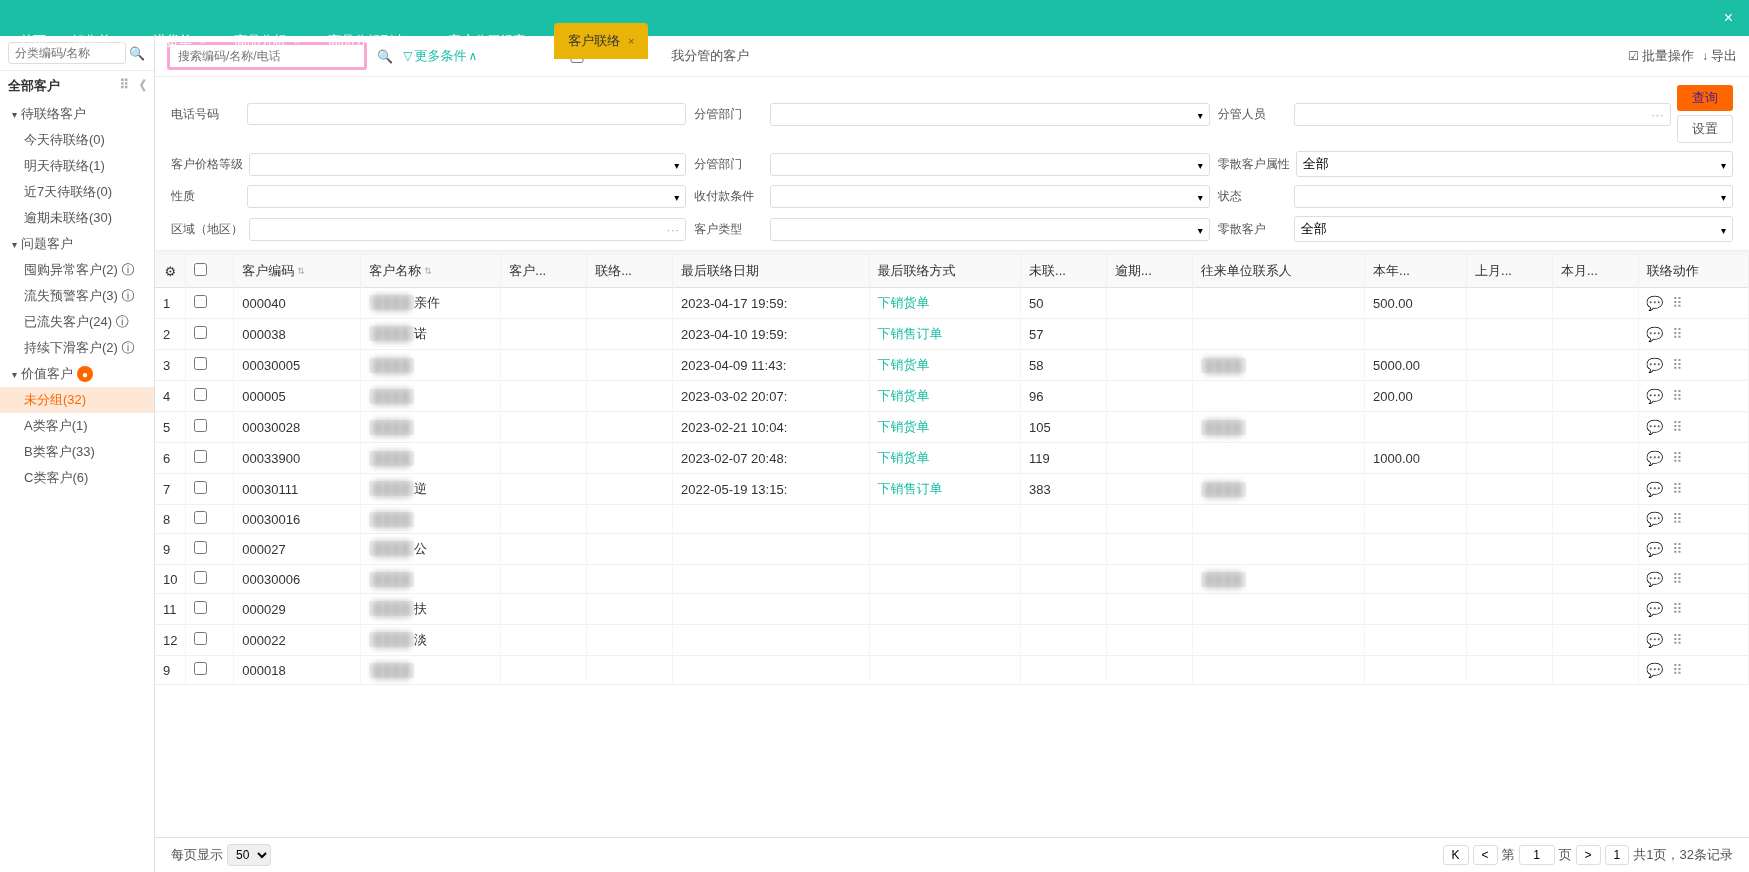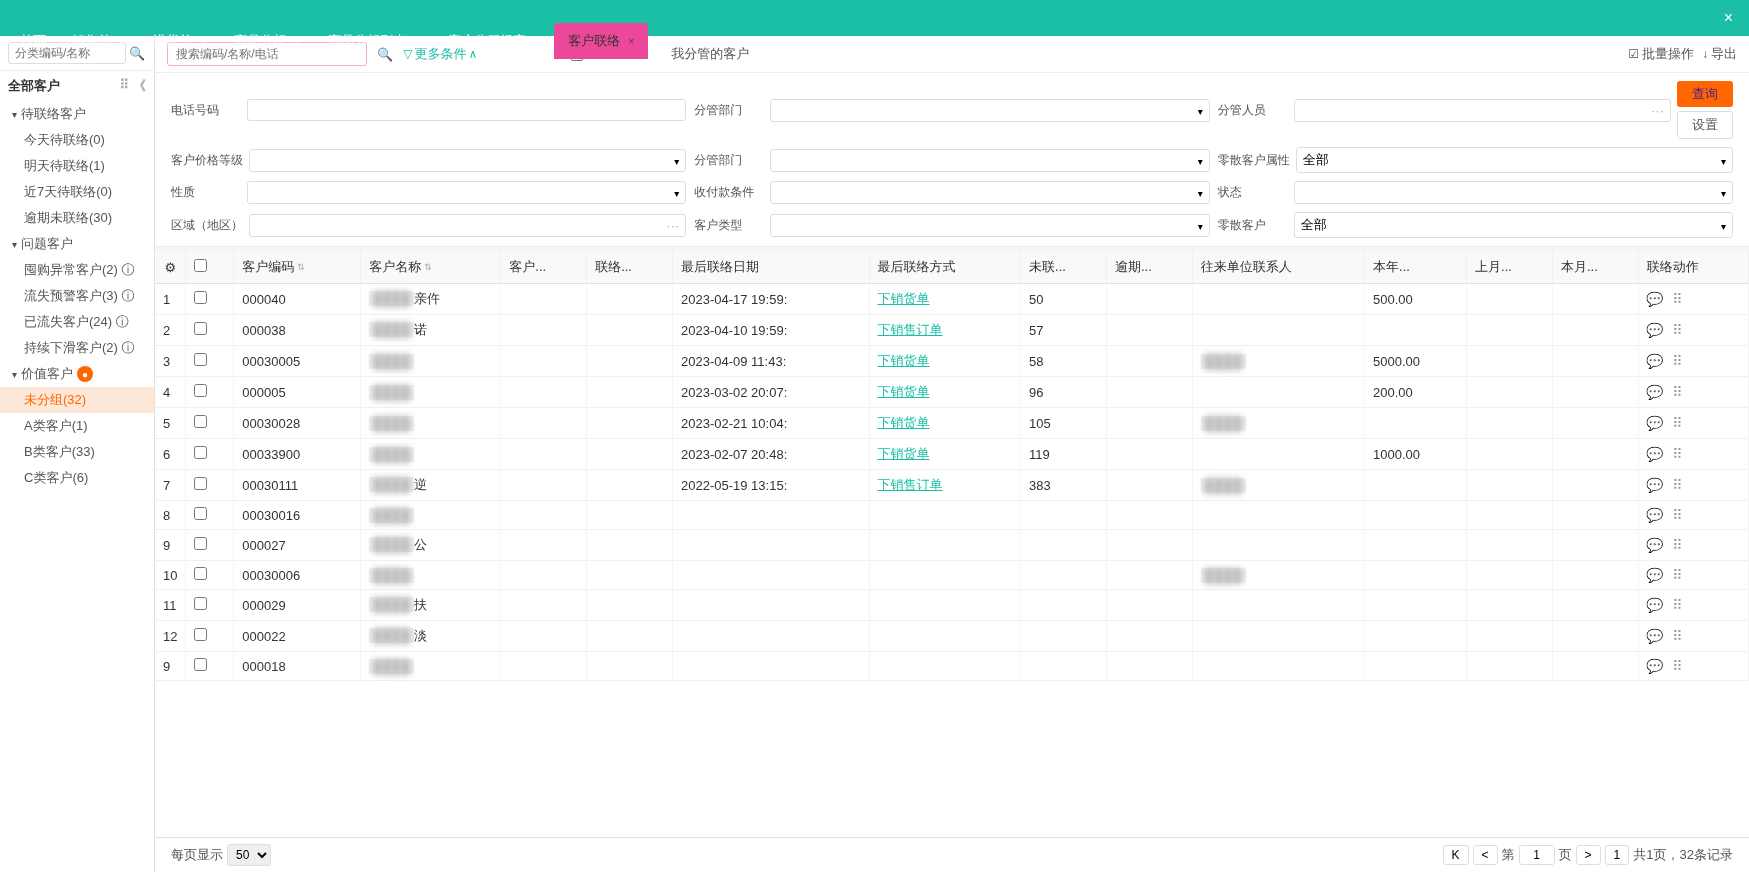"客户联络 ×" .top-nav .tab.active { background: #ec4899 -> #eab308 }
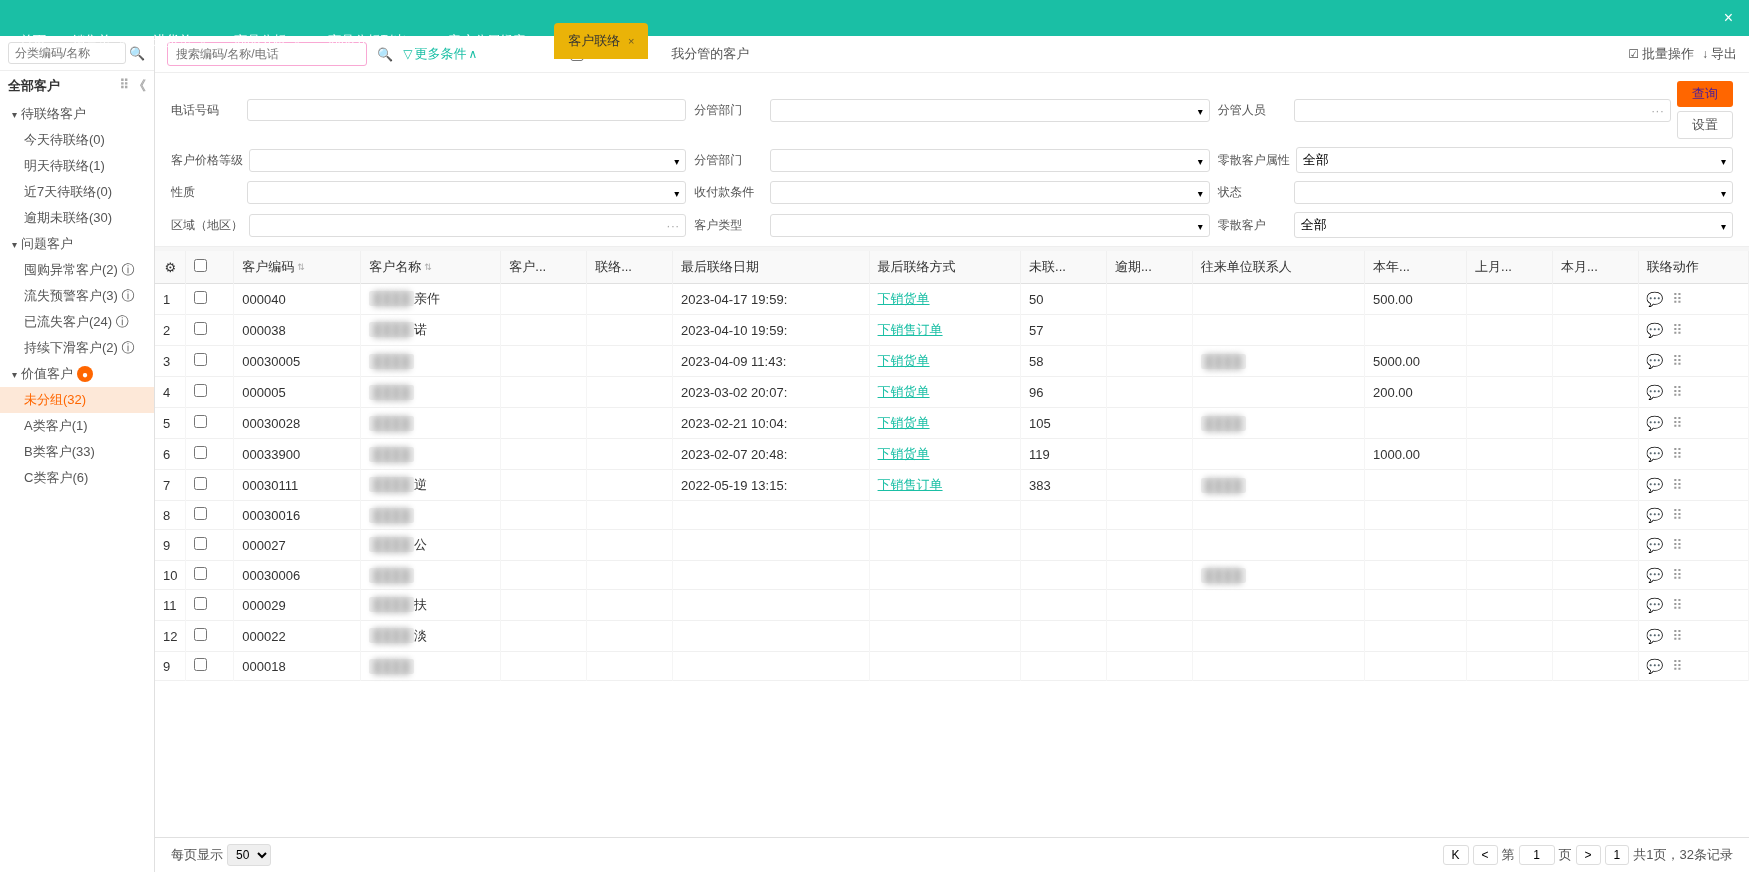"搜索编码/名称/电话" .filter-bar input { border: 1px solid #f9a8d4 -> 3px solid #f9a8d4 }
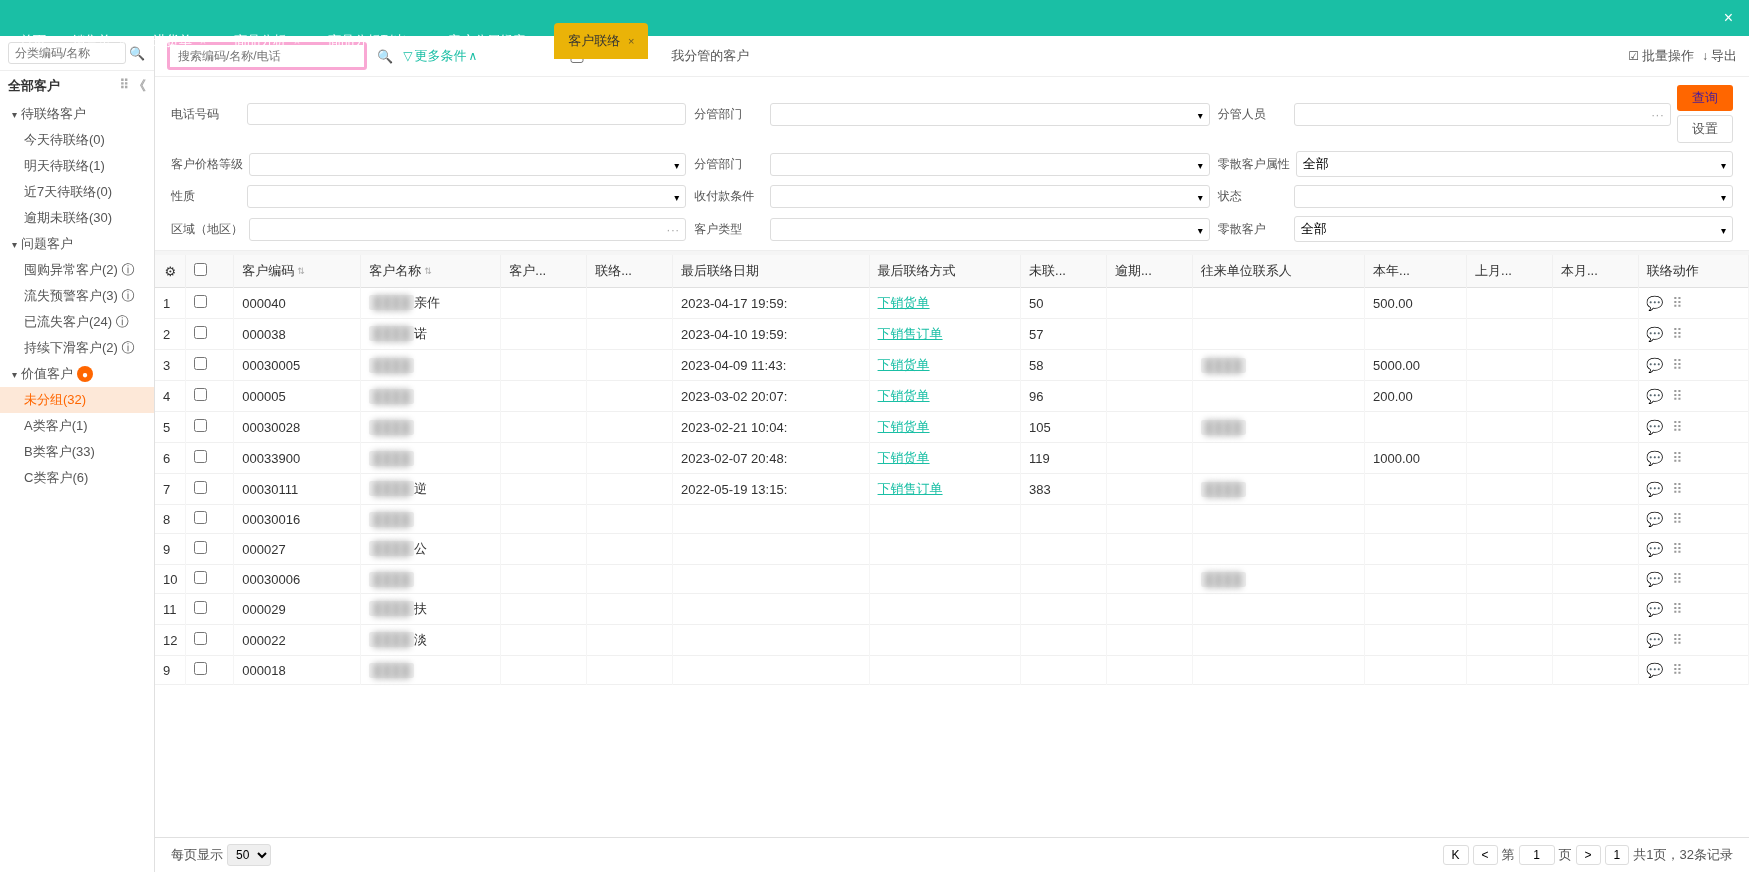"下销货单" .link-text { text-decoration: underline -> none }
